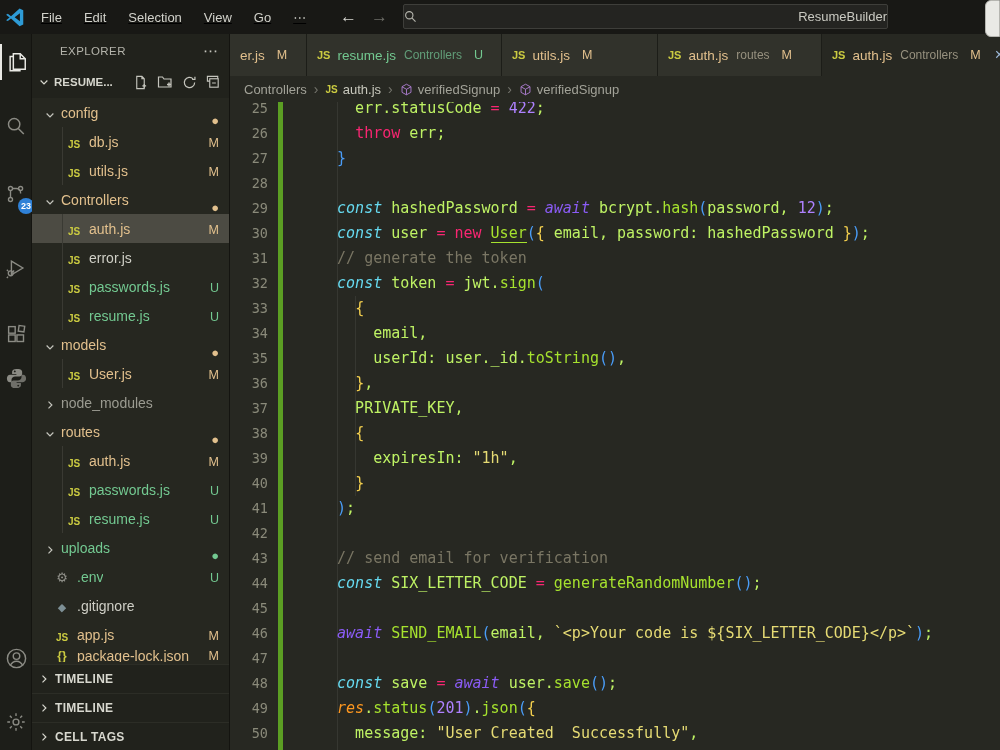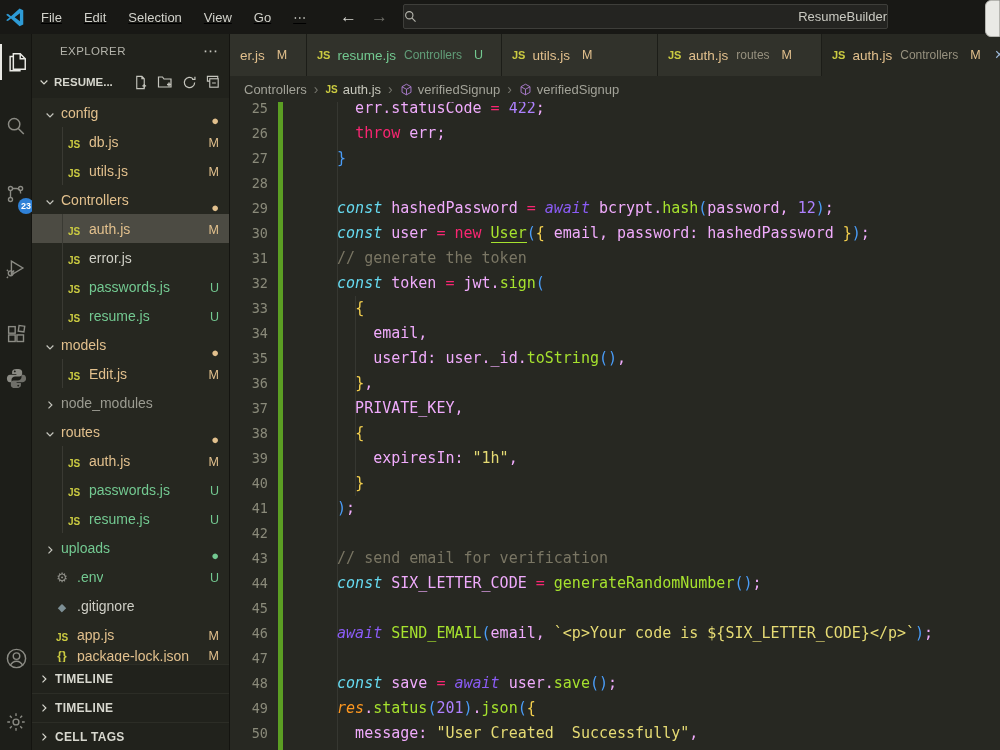"err.statusCode" .tk.w { color: #f0abfc -> #bef264 }
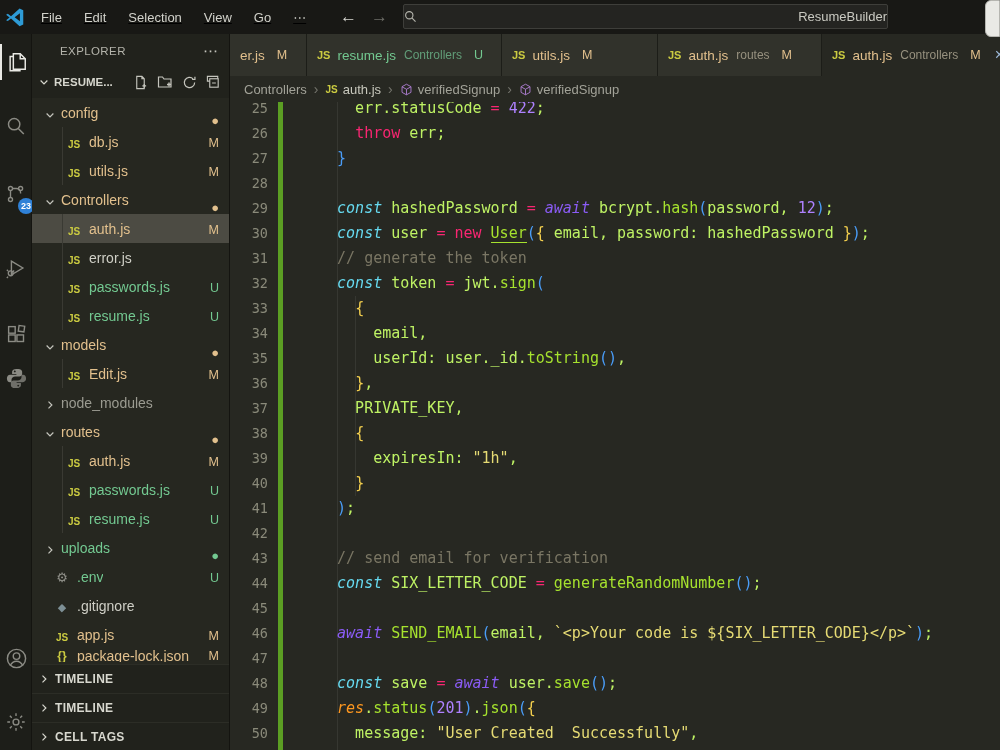"Edit.js" span.tlabel { text: Edit.js -> User.js }
